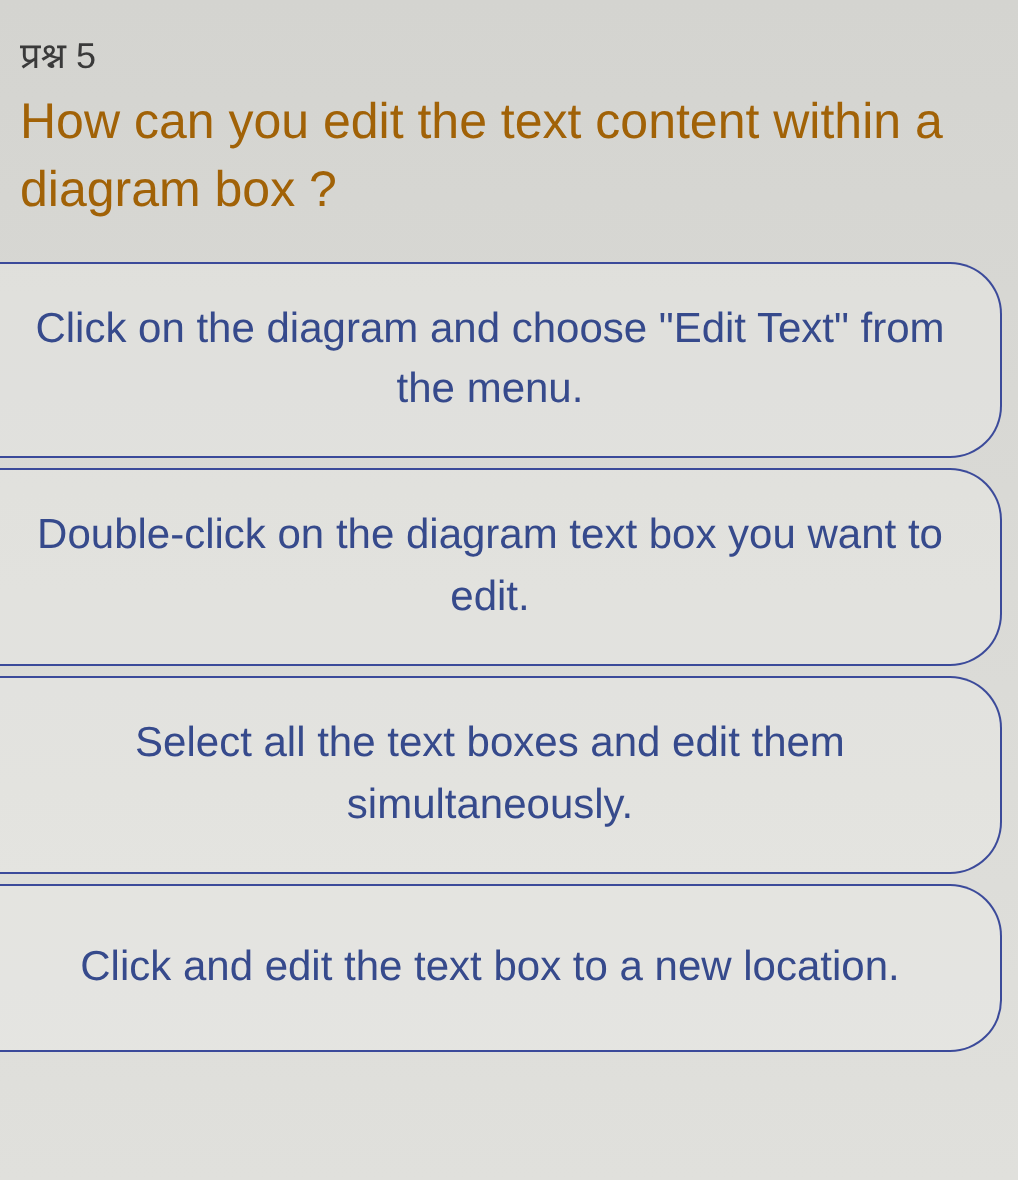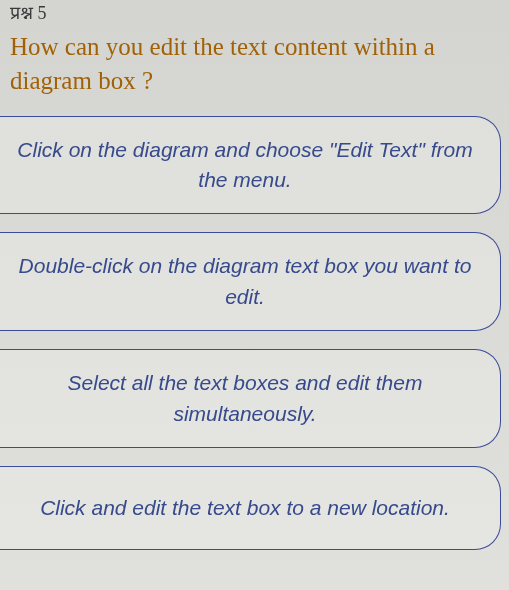"प्रश्न 5" .header { font-family: Liberation Serif, serif -> none; padding: 0 10px 18px 10px -> 15px 10px 18px 10px }
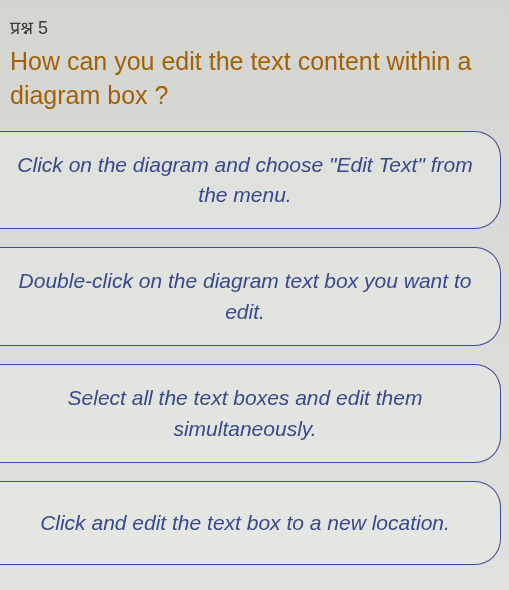"Click on the diagram and" .options-container { font-style: italic -> none; gap: 18px -> 5px }
